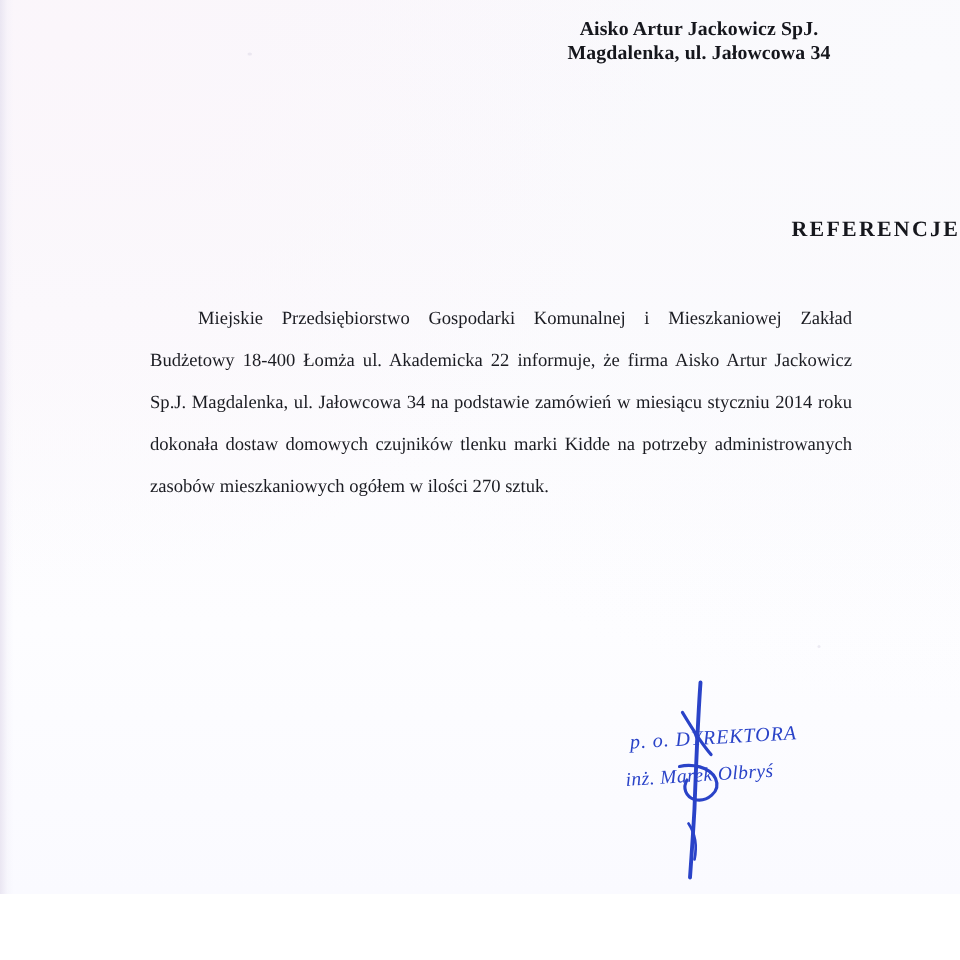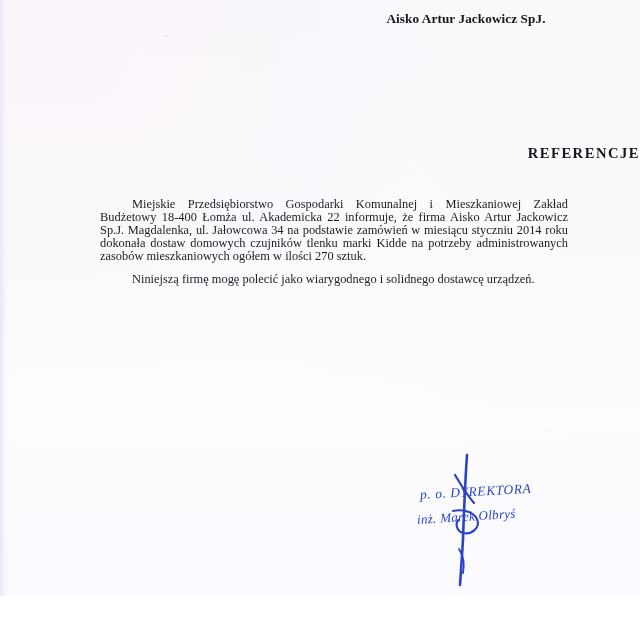"Magdalenka, ul. Jałowcowa 34" div { html: none -> <div>Magdalenka, ul. Jałowcowa 34</div> }
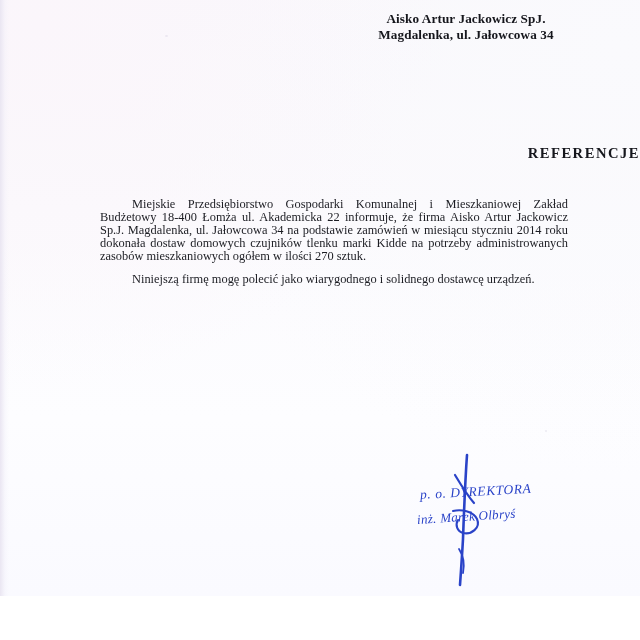"Miejskie Przedsiębiorstwo Gospodarki" .para { line-height: 13px -> 28px }
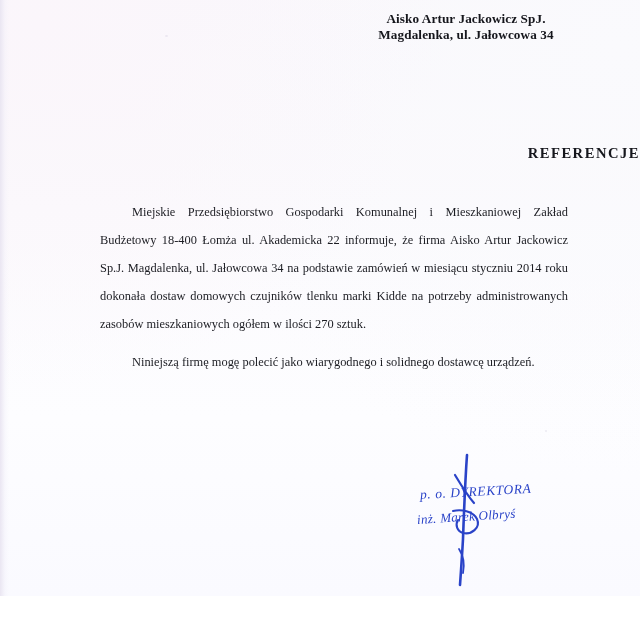"Niniejszą firmę mogę polecić jako" p.para { html: <p>Niniejszą firmę mogę polecić jako wiarygodnego i solidnego dostawcę urządzeń.</p> -> none }
